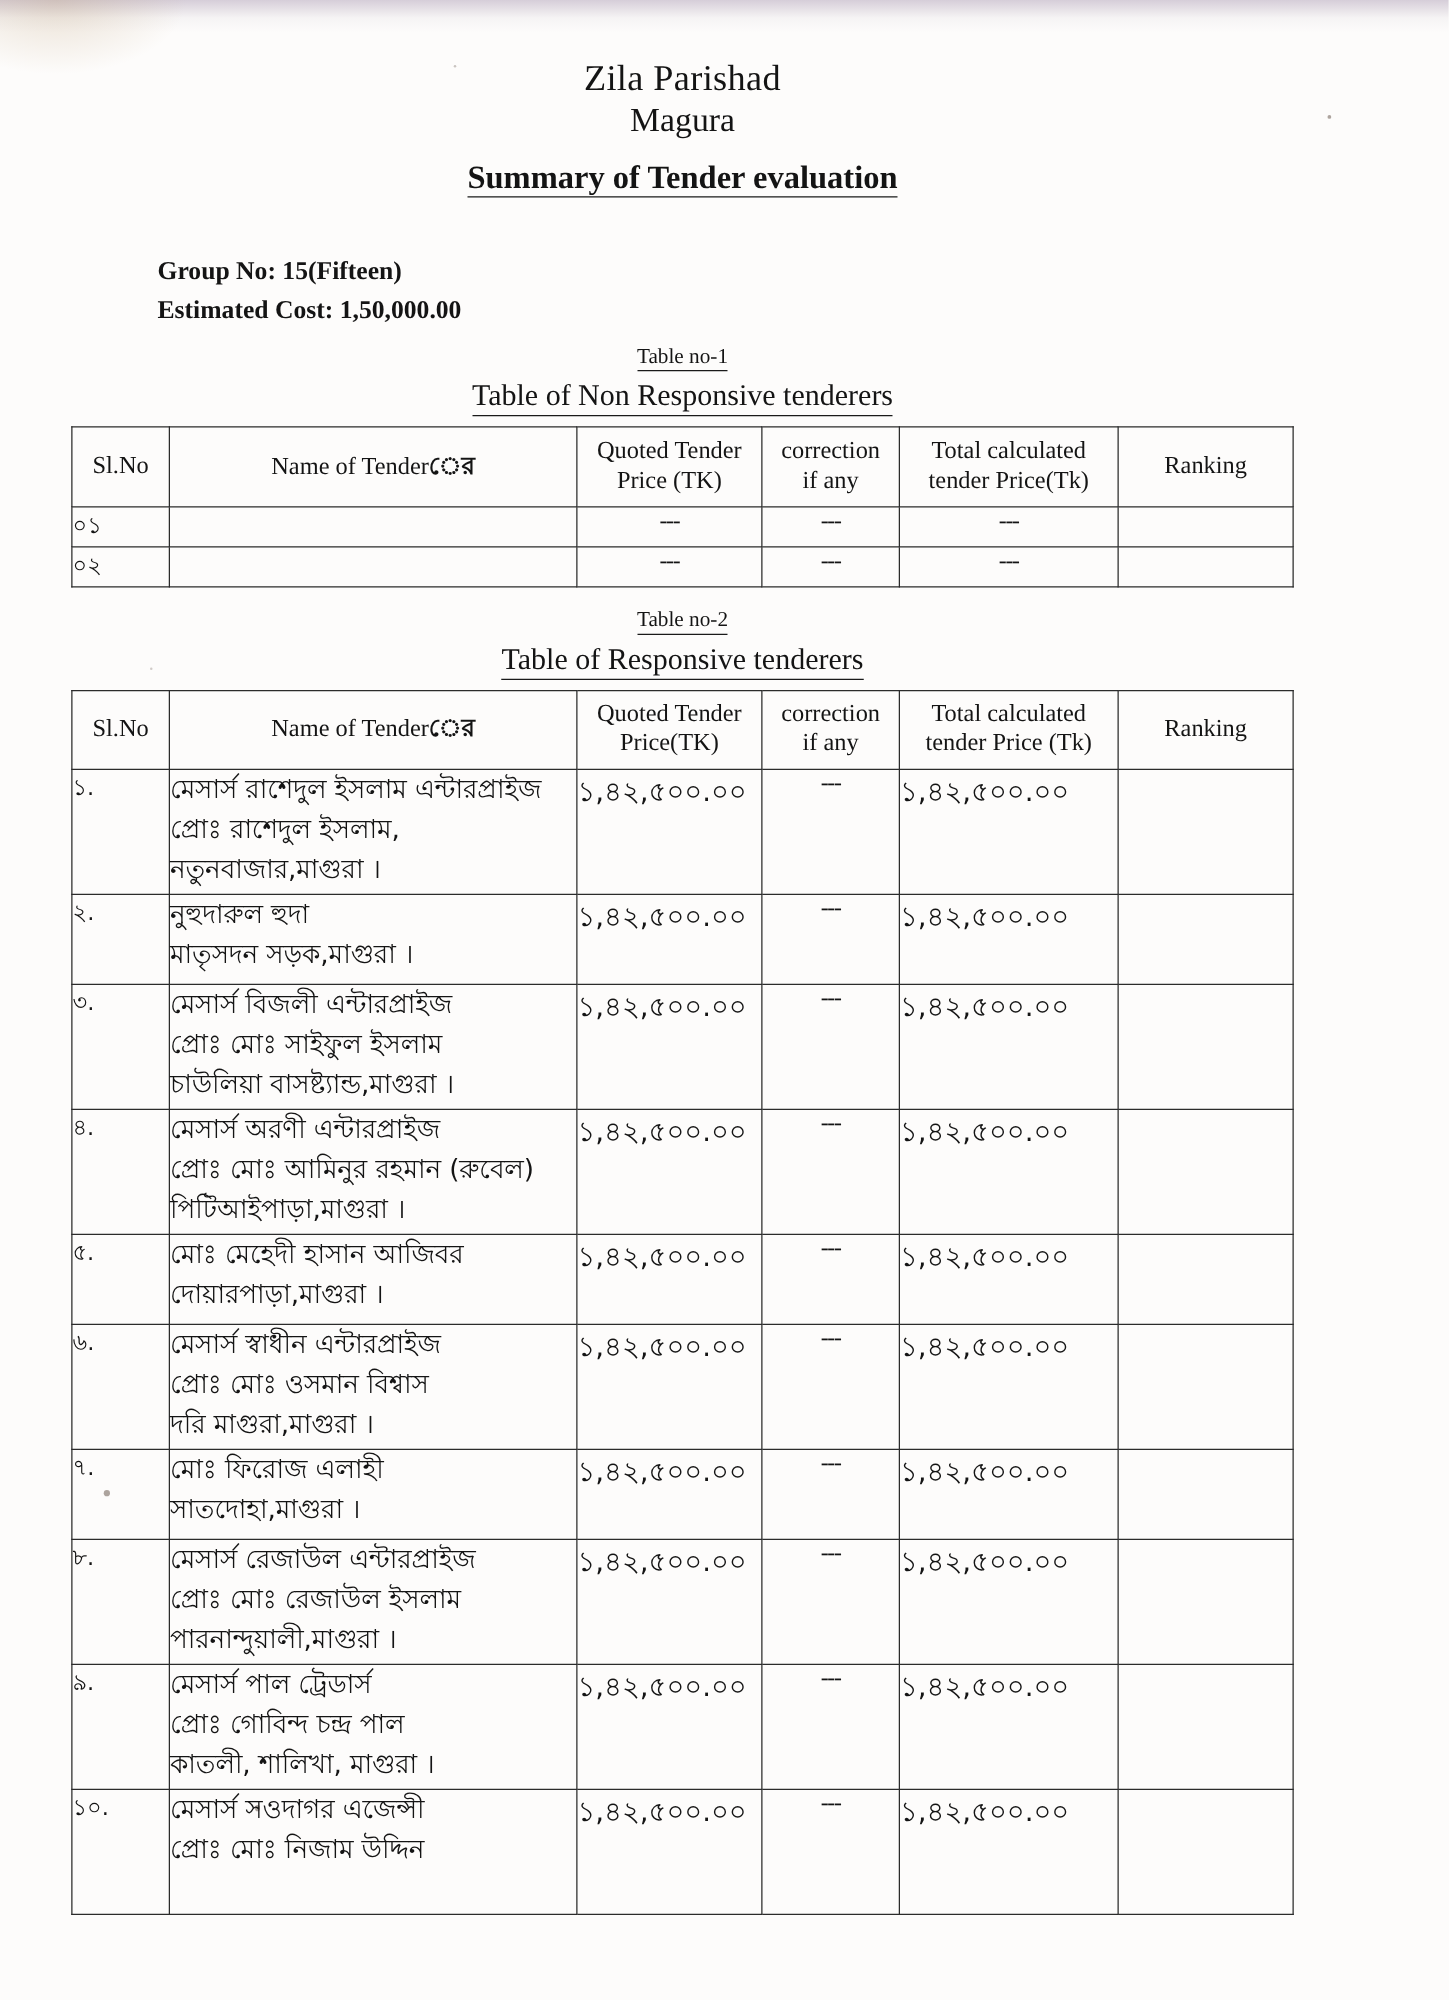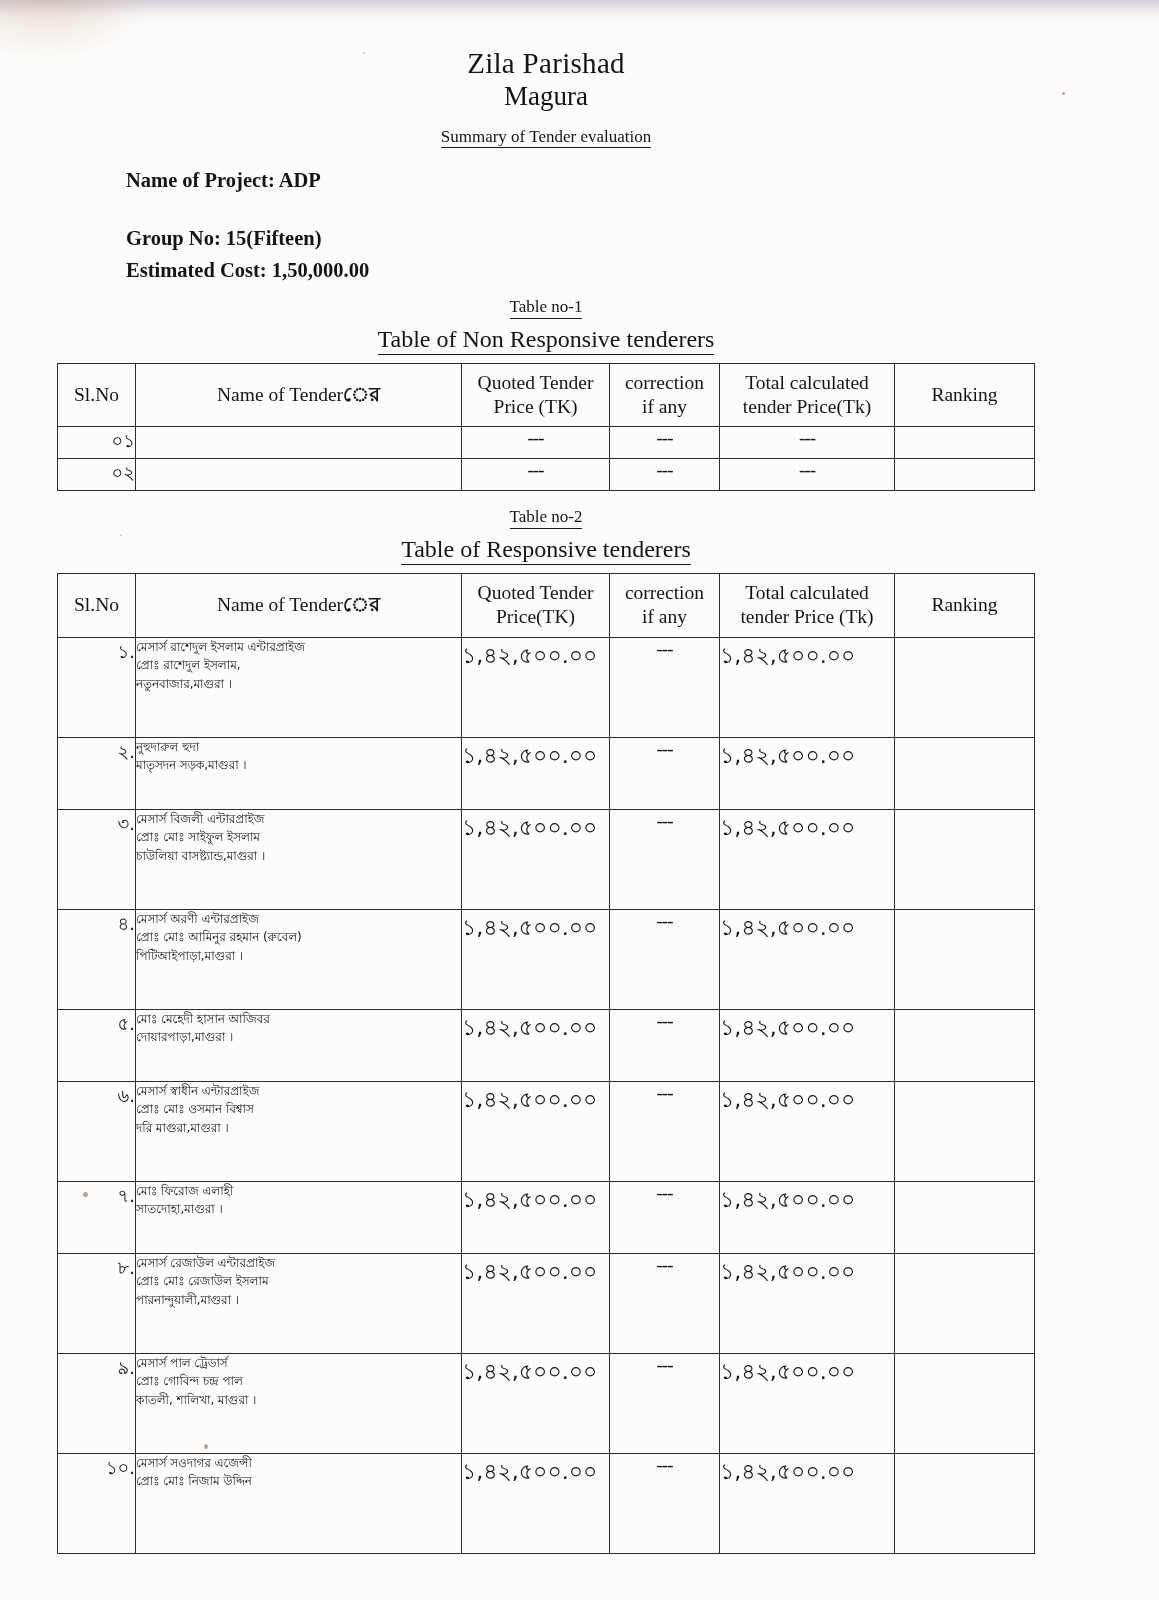"Summary of Tender evaluation" .doc-title { font-size: 17px -> 26px; font-weight: 400 -> 700 }
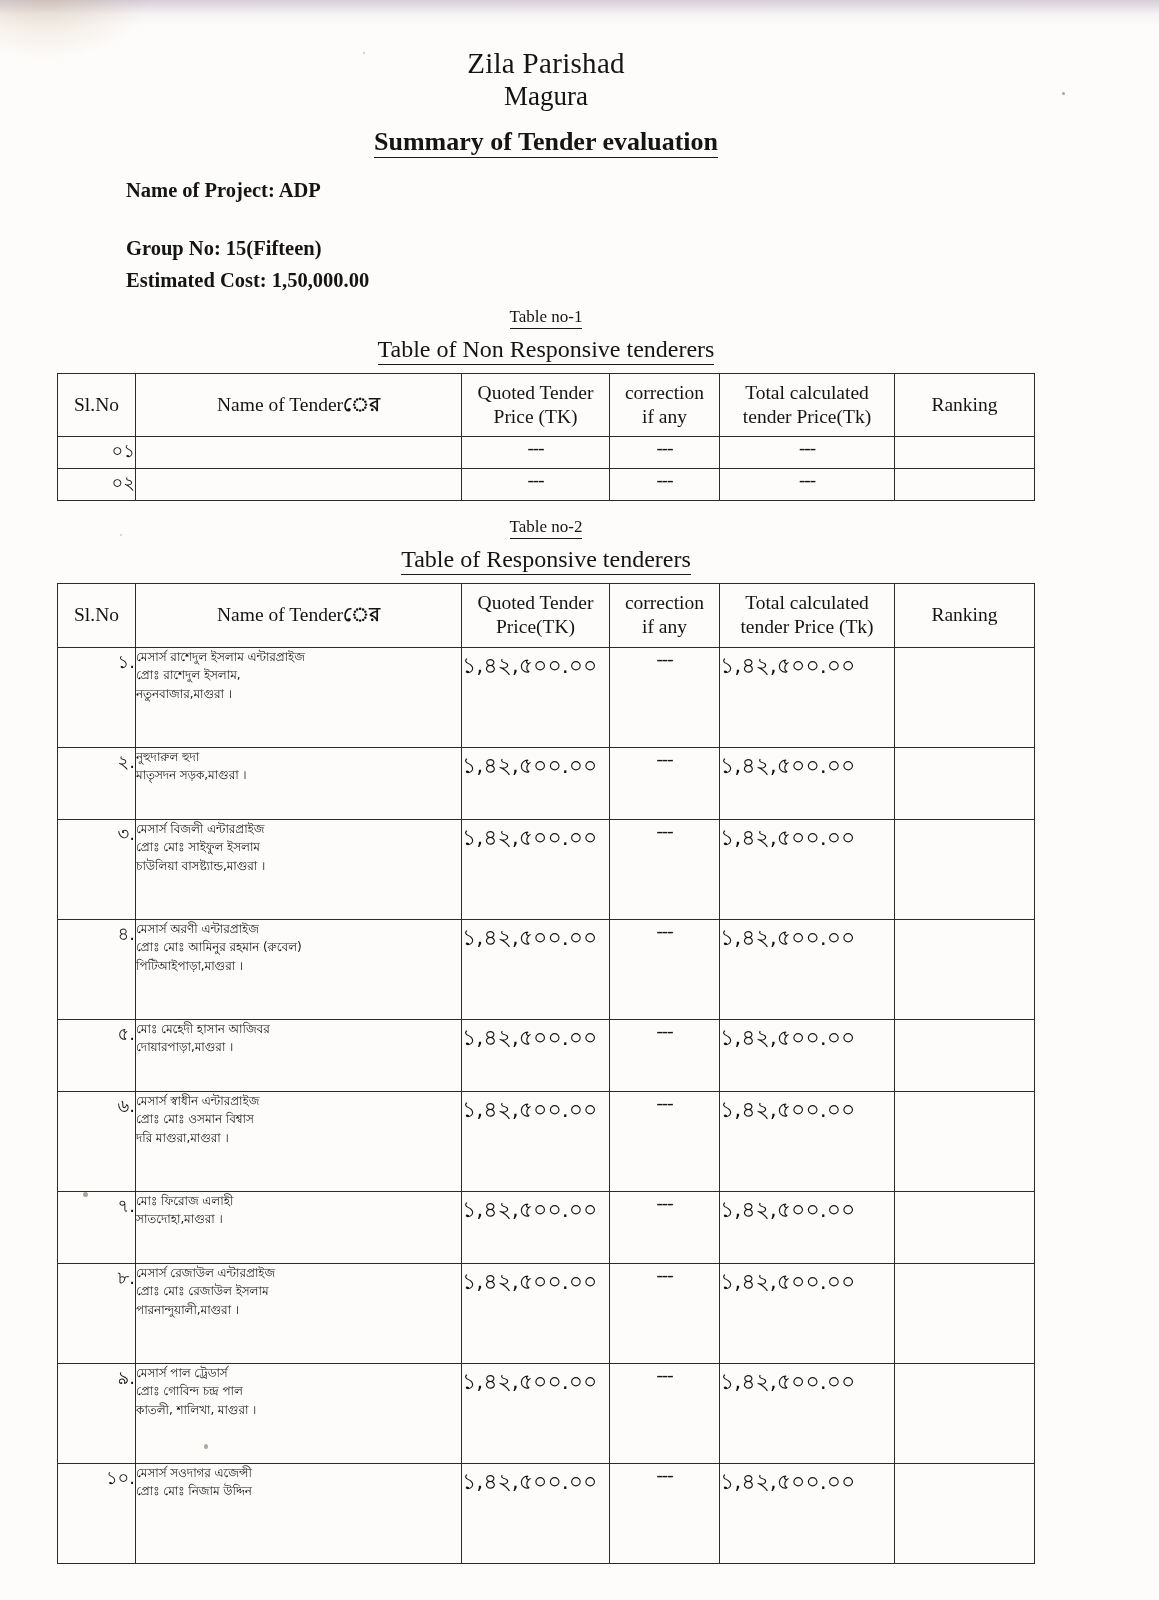"Name of Project: ADP" div.meta-line { html: <div>Name of Project: ADP</div> -> none }
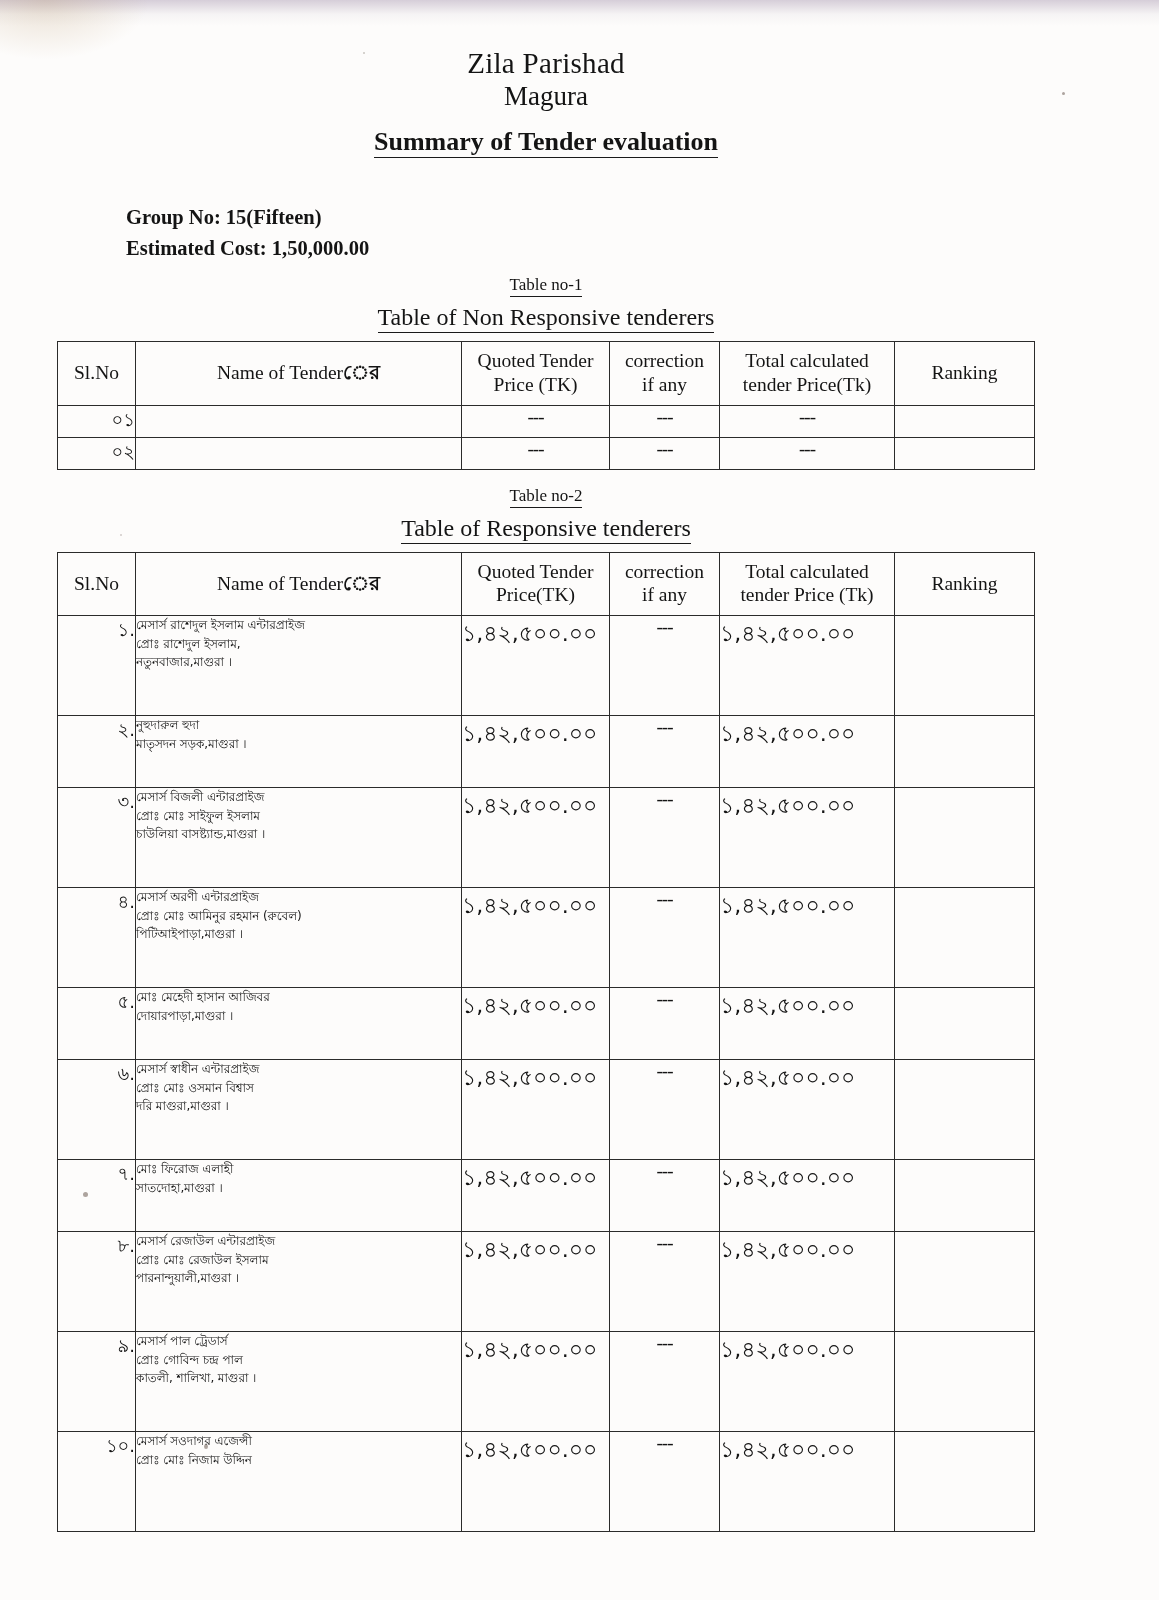"০১" td.sl { text-align: right -> left }
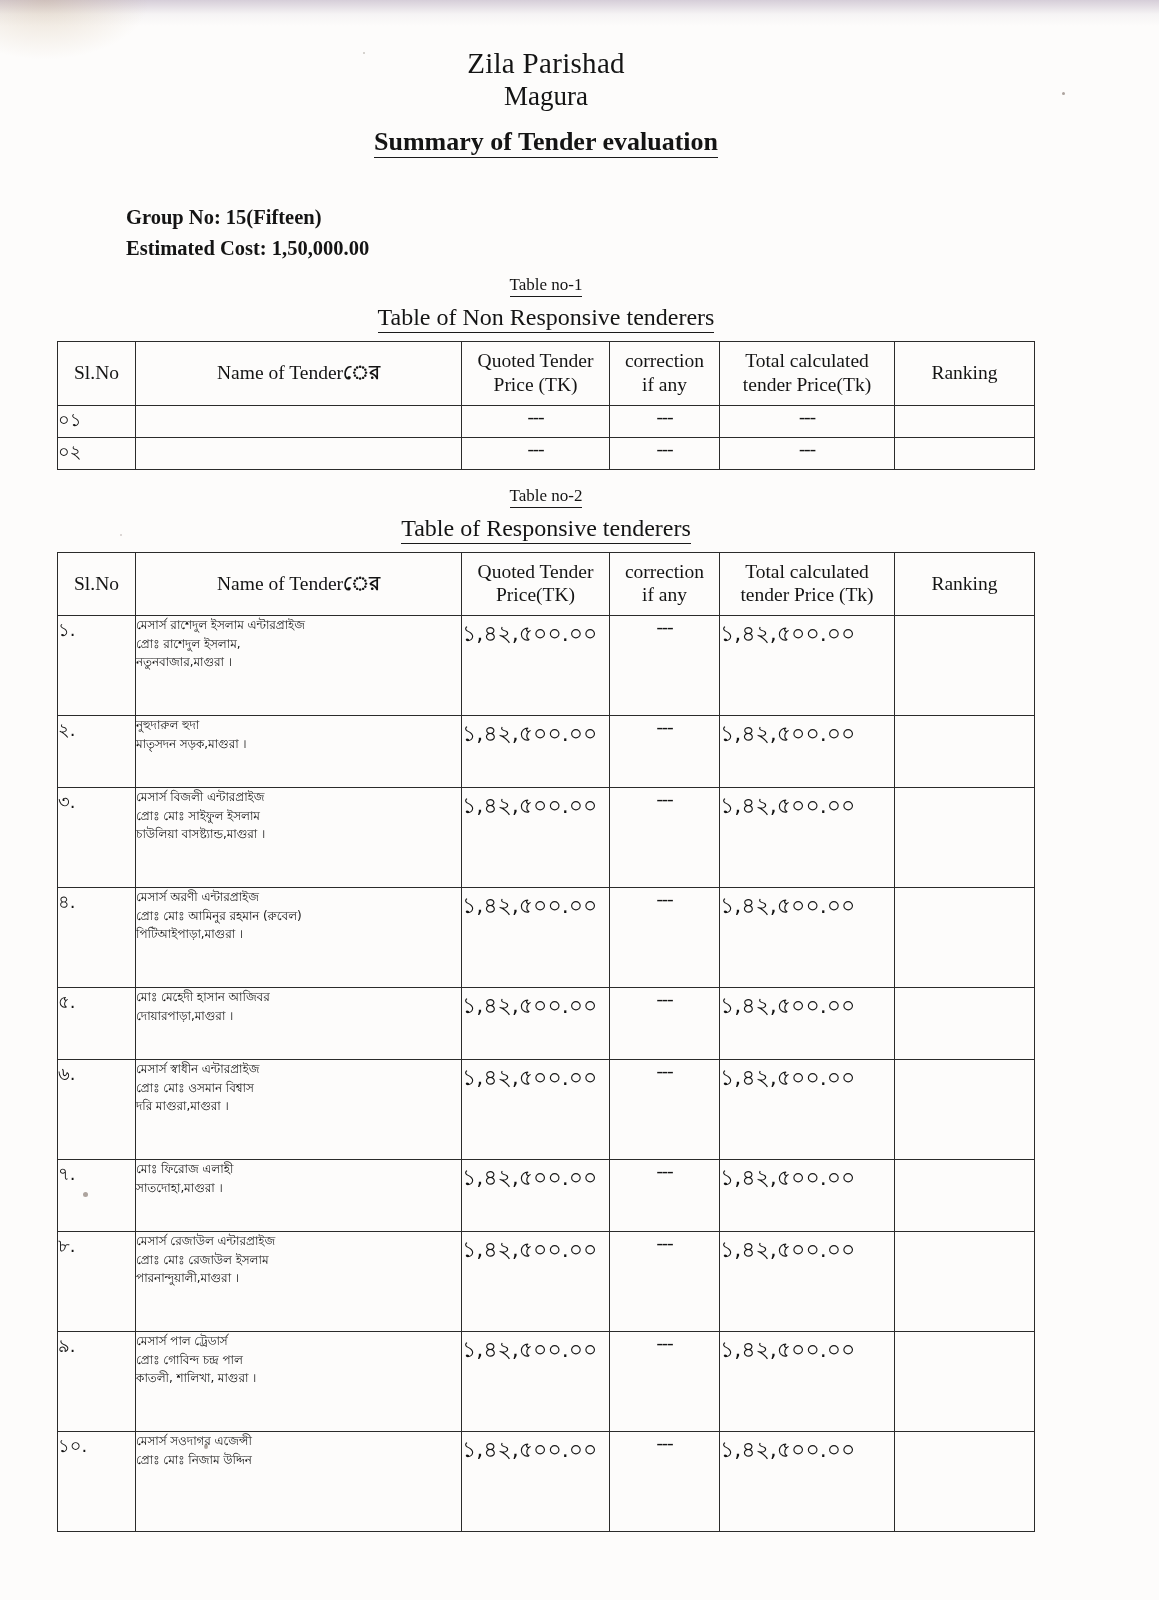"মেসার্স রাশেদুল ইসলাম এন্টারপ্রাইজ" td.name { font-size: 12px -> 21px }
